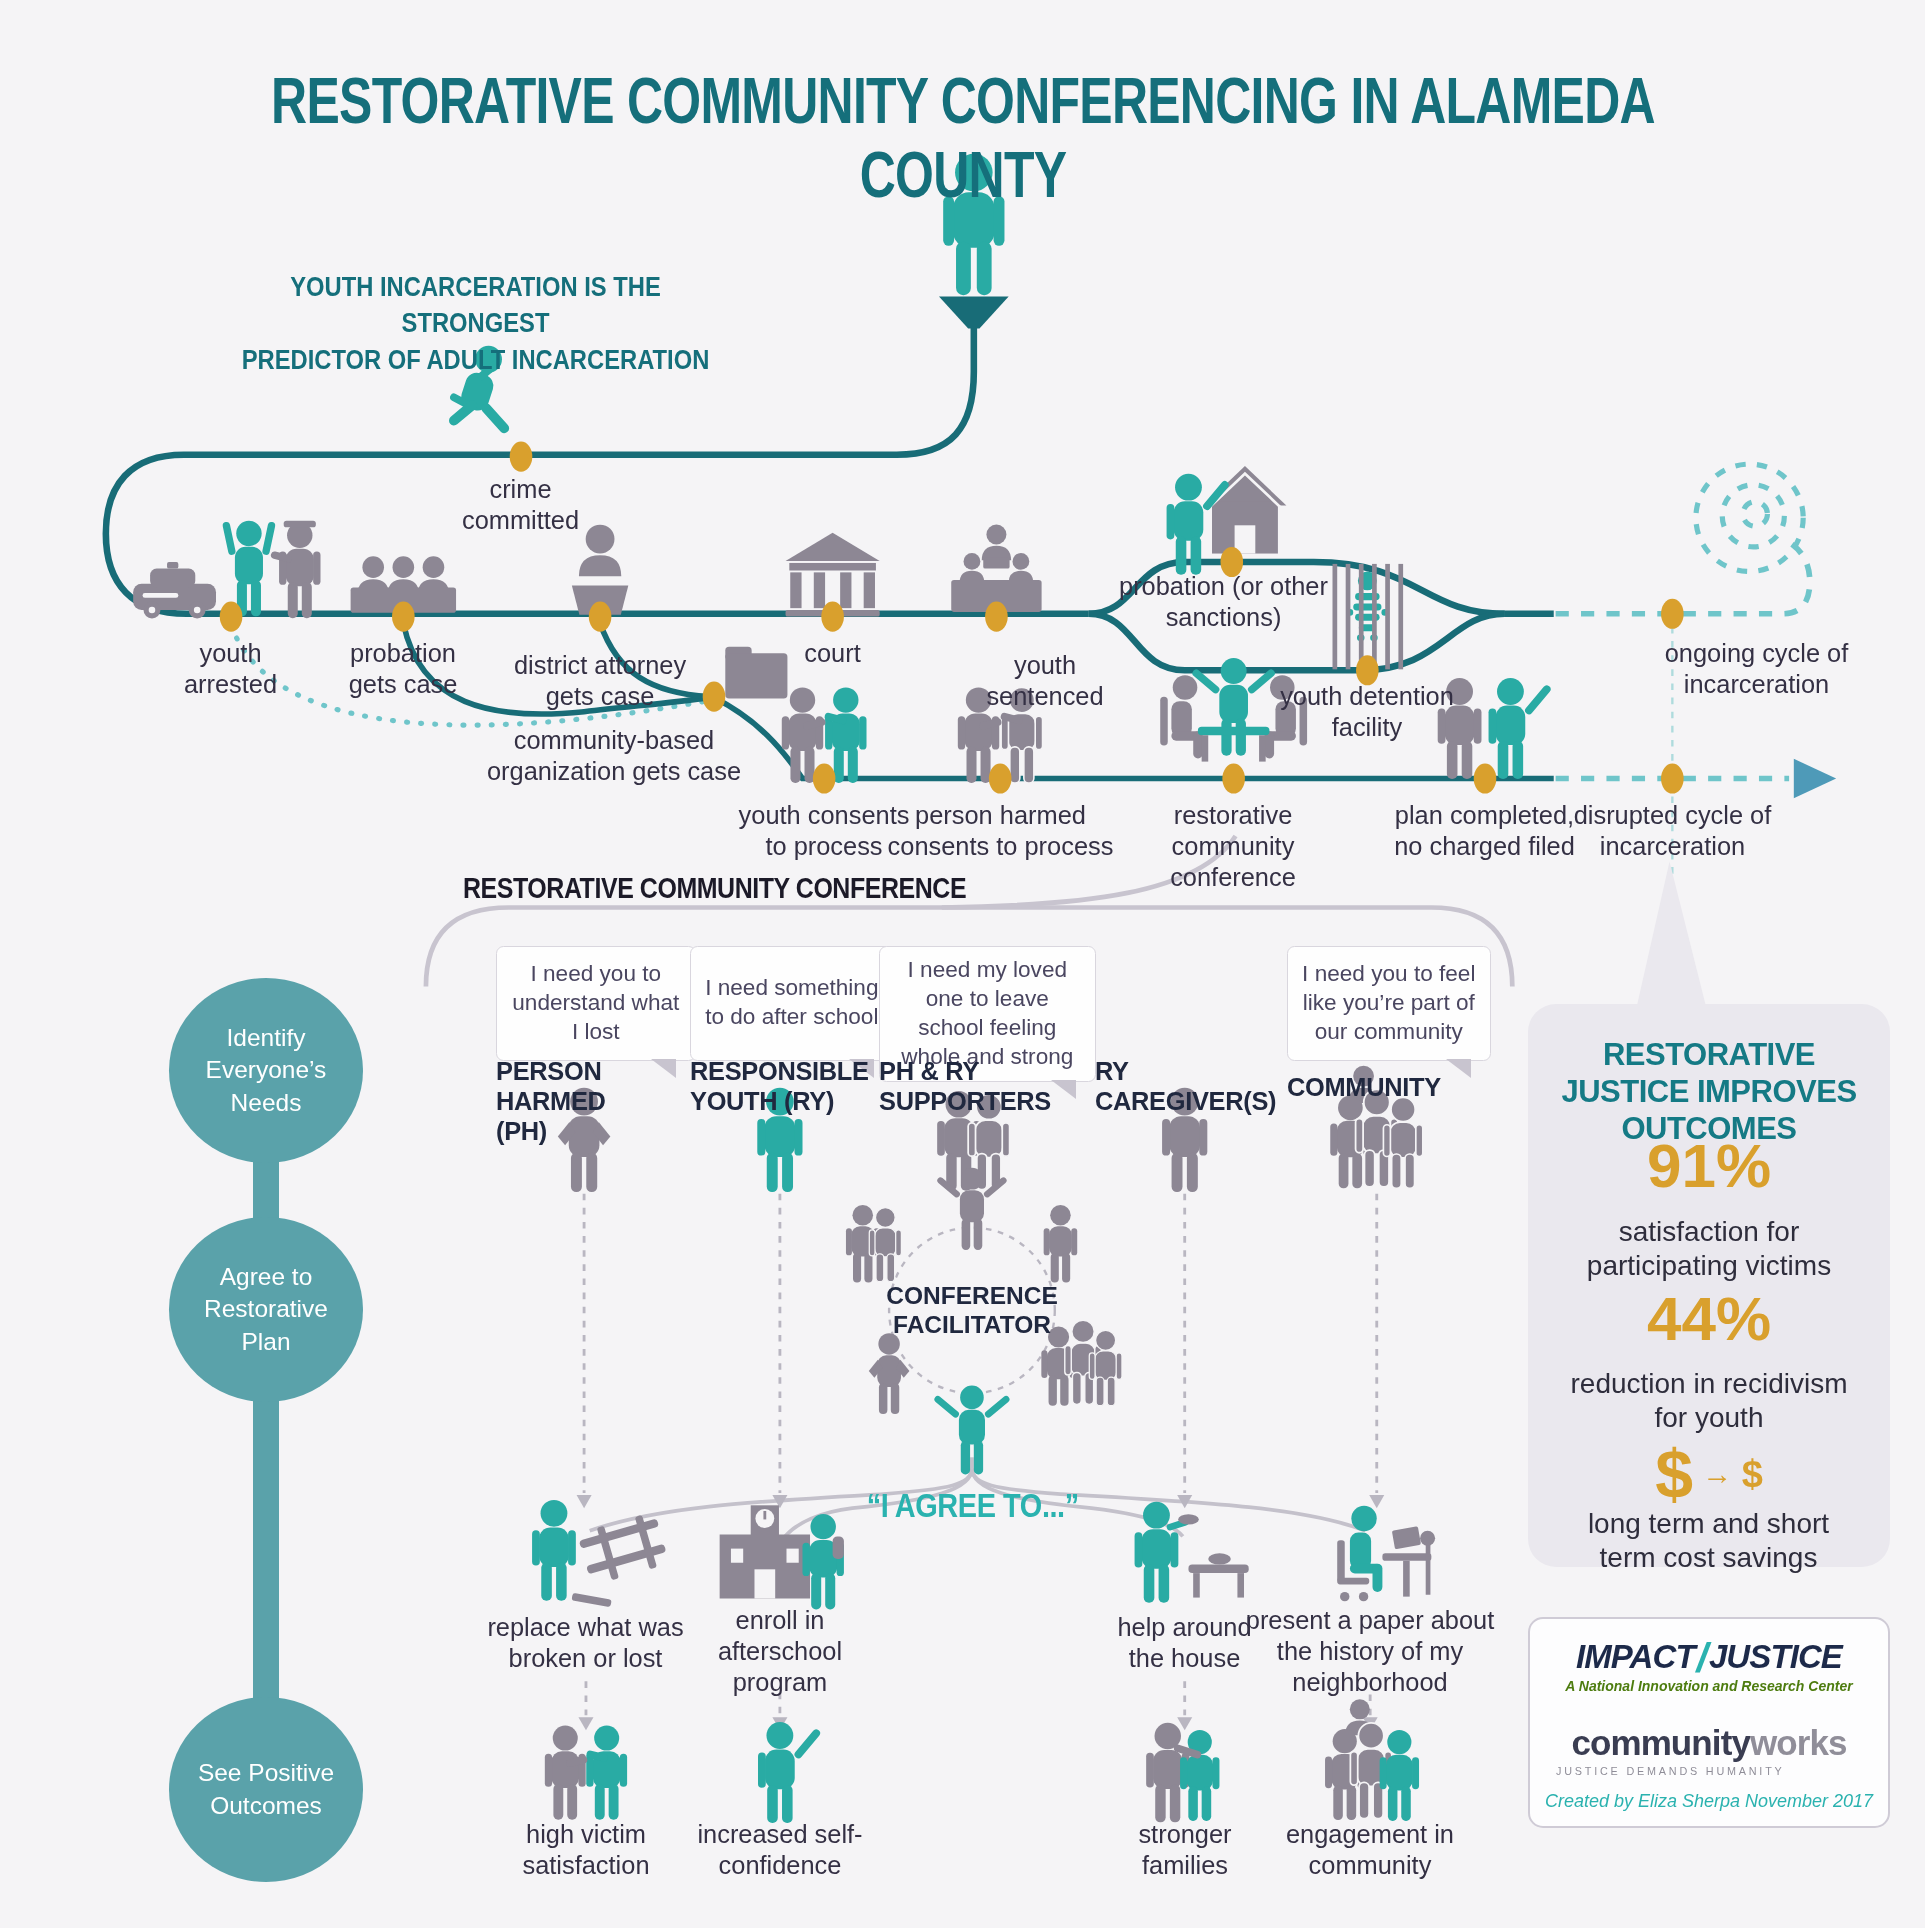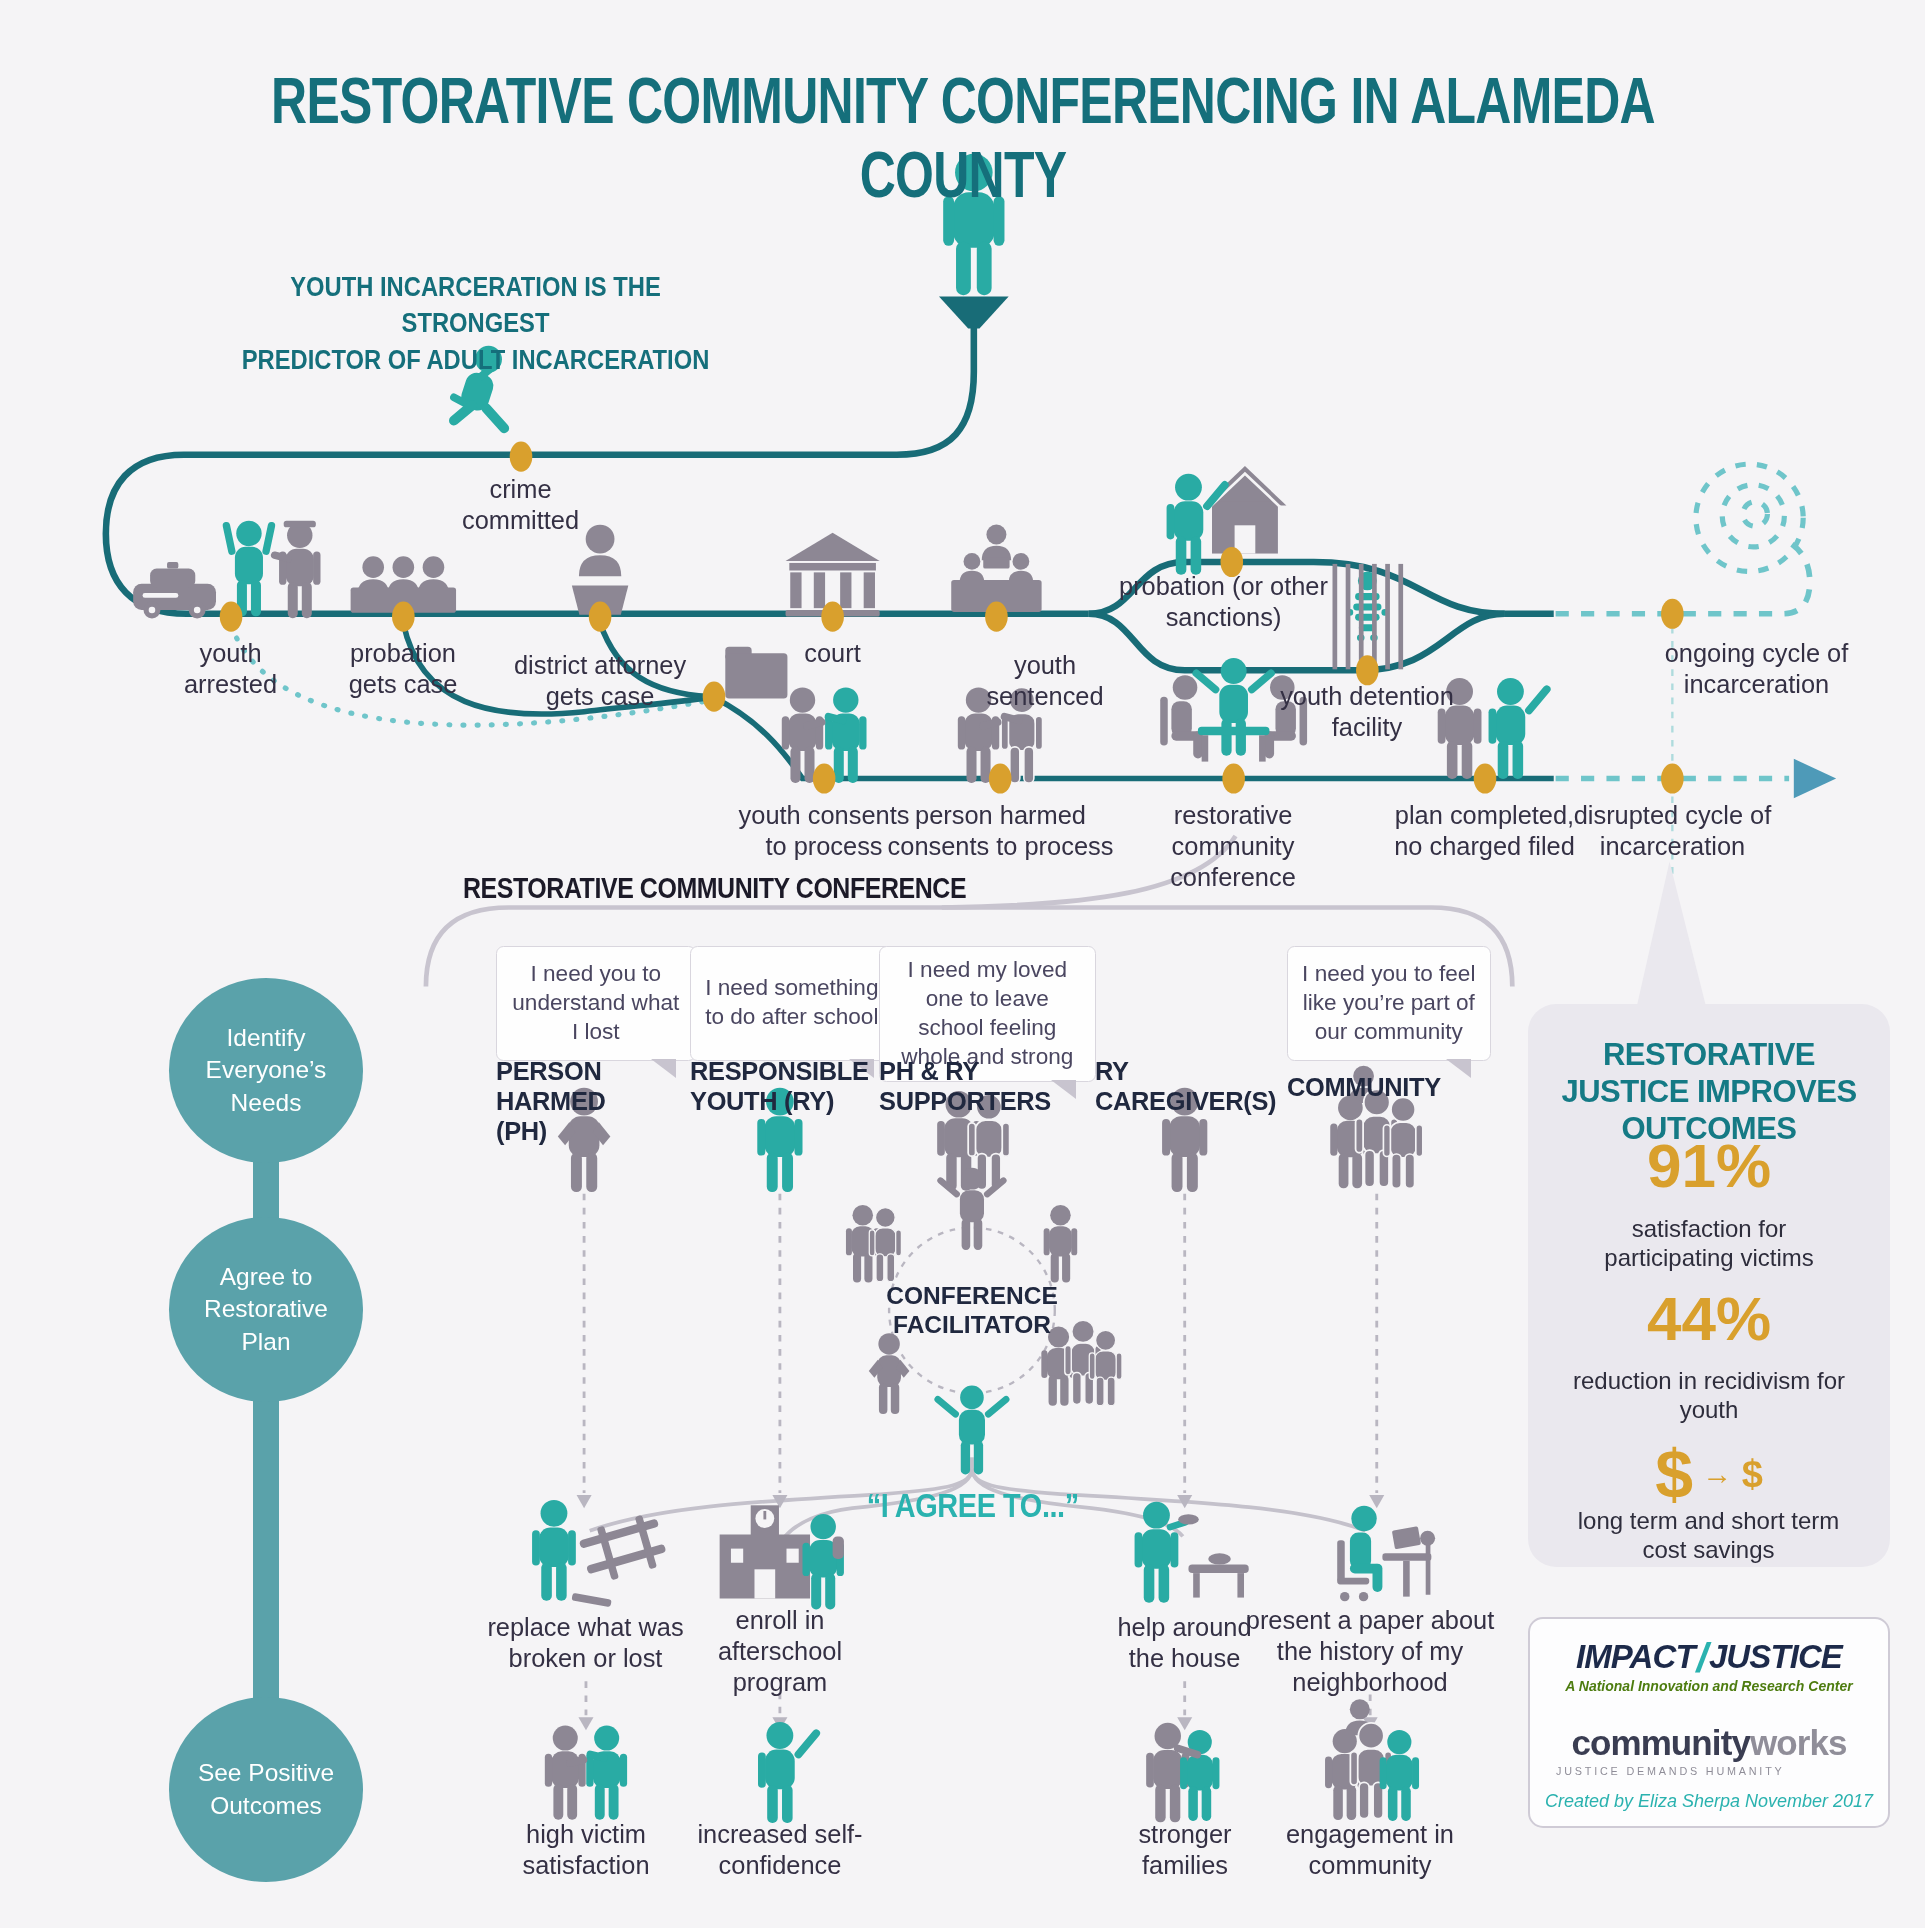"community-based organization gets case" div.lbl { html: none -> <div>community-based organization gets case</div> }
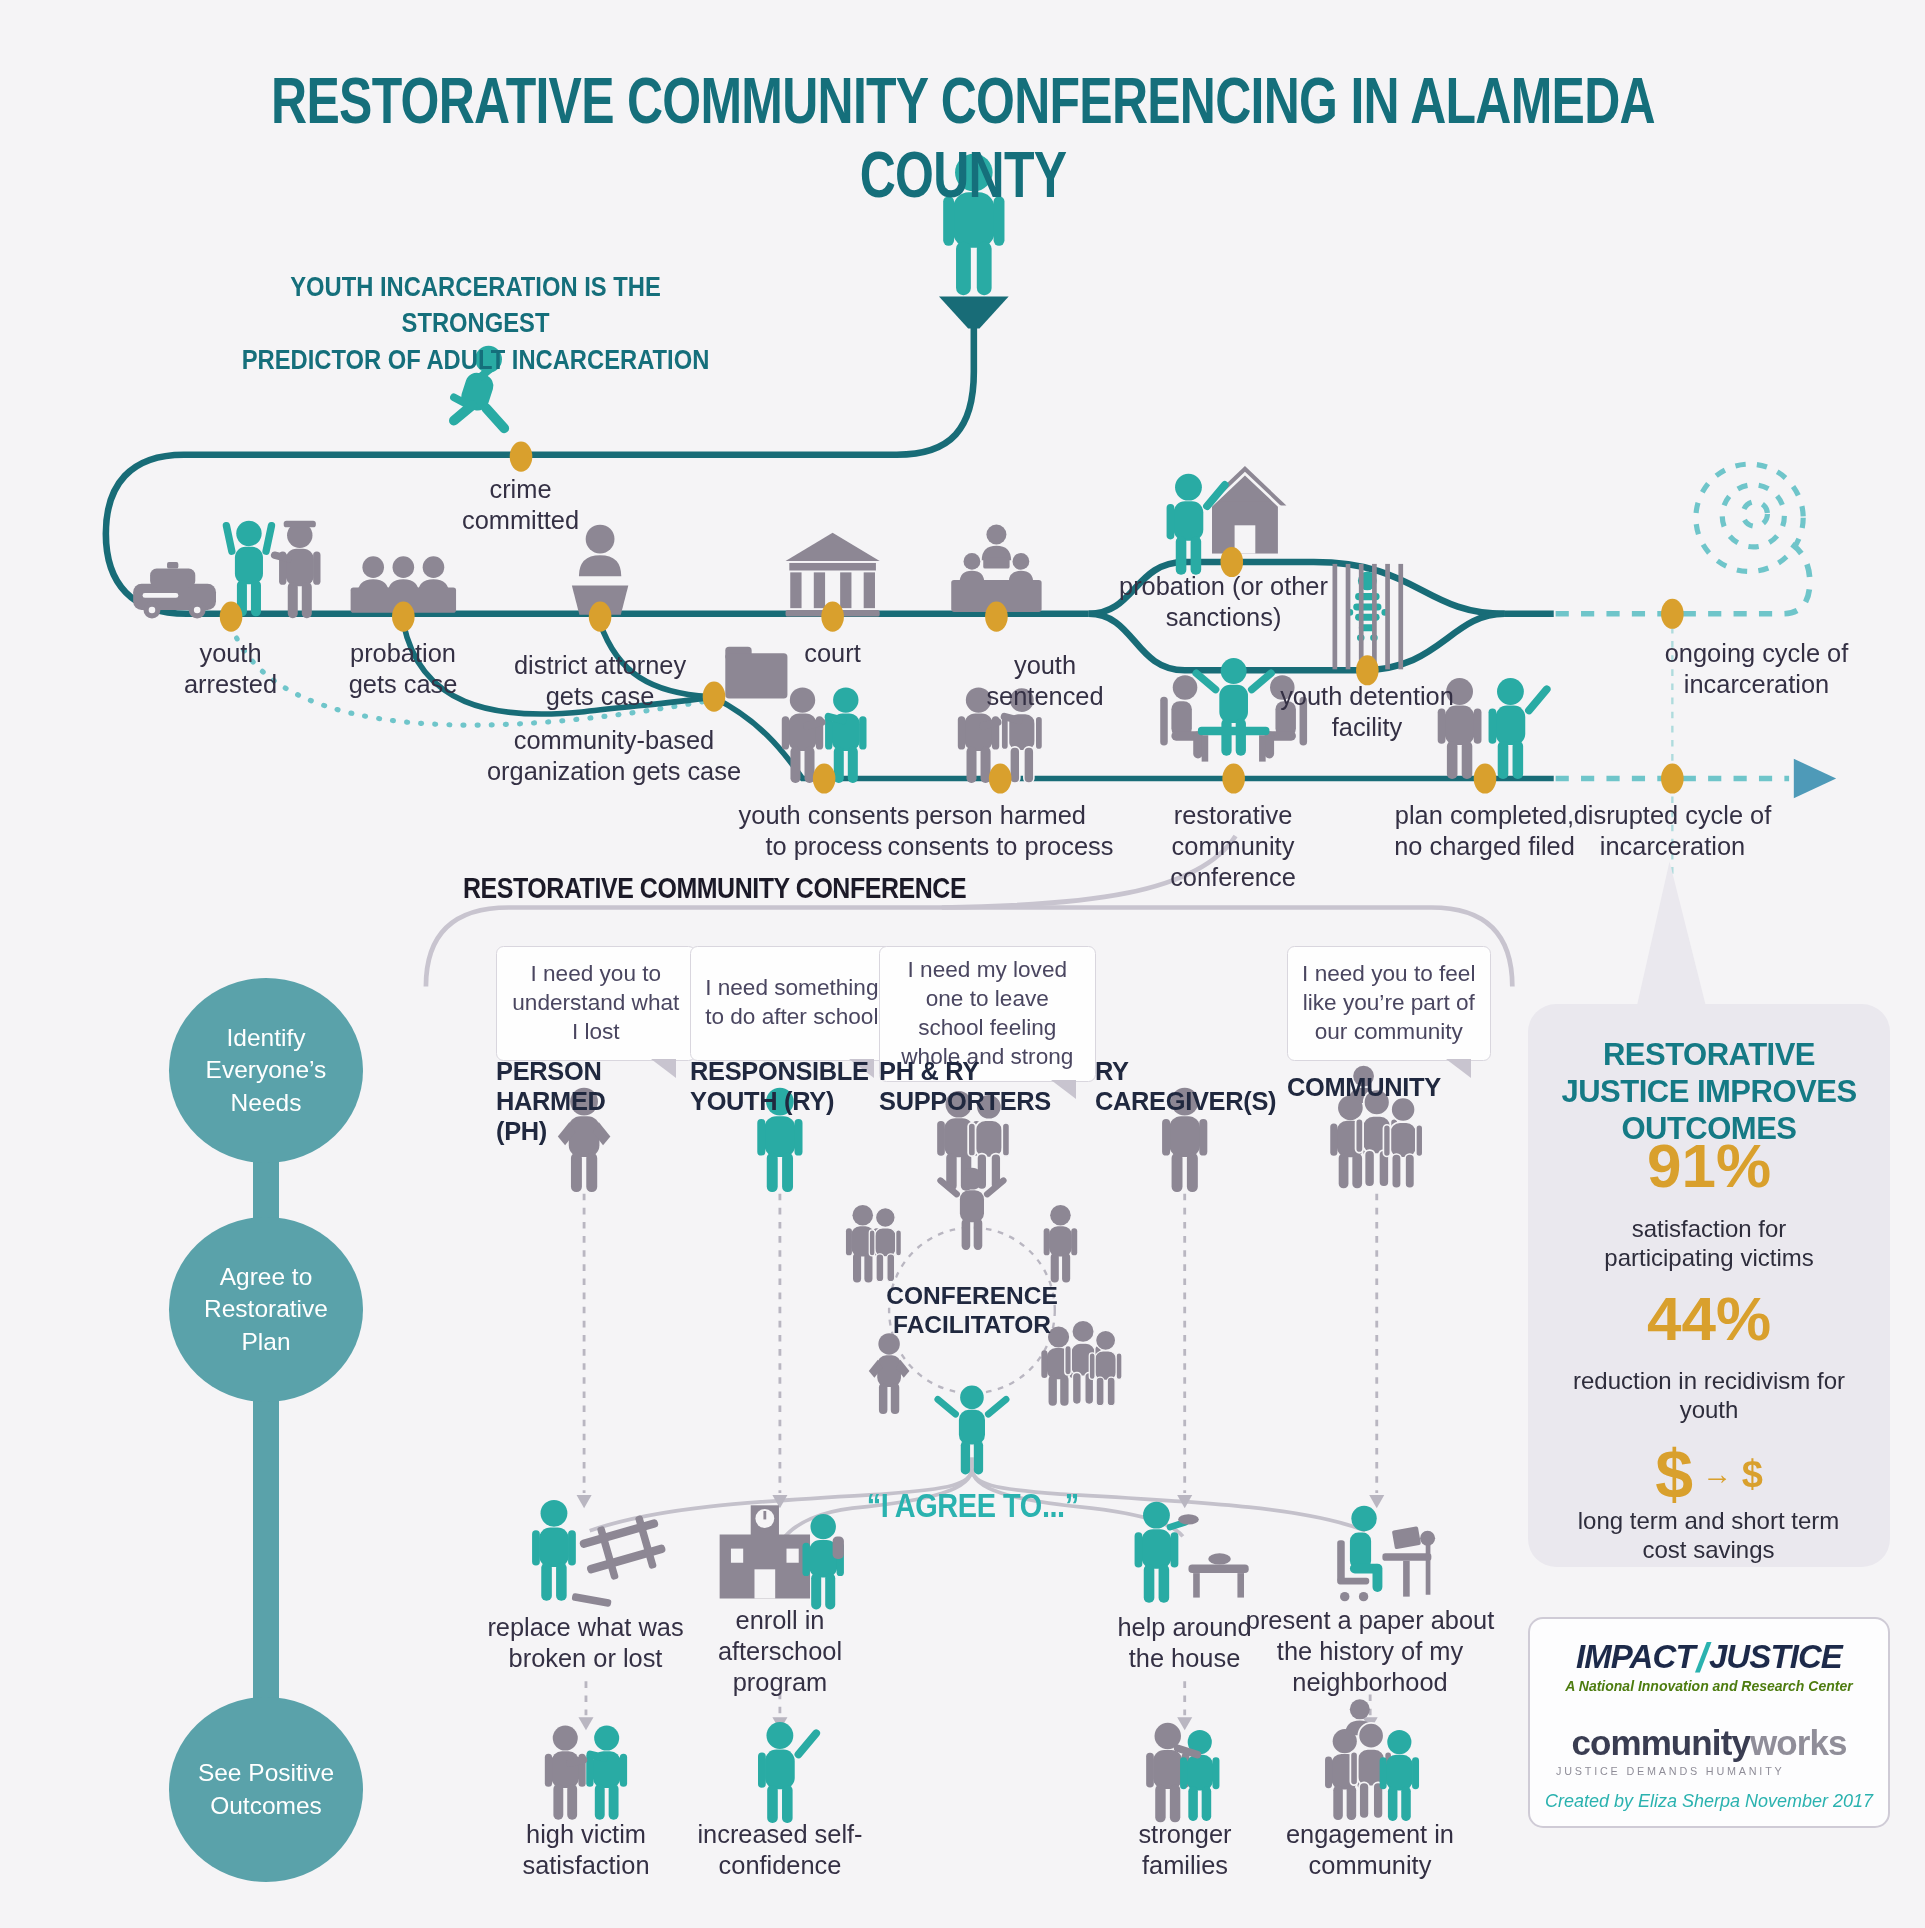"satisfaction for participating victims" .plbl { font-size: 24px -> 28px }
